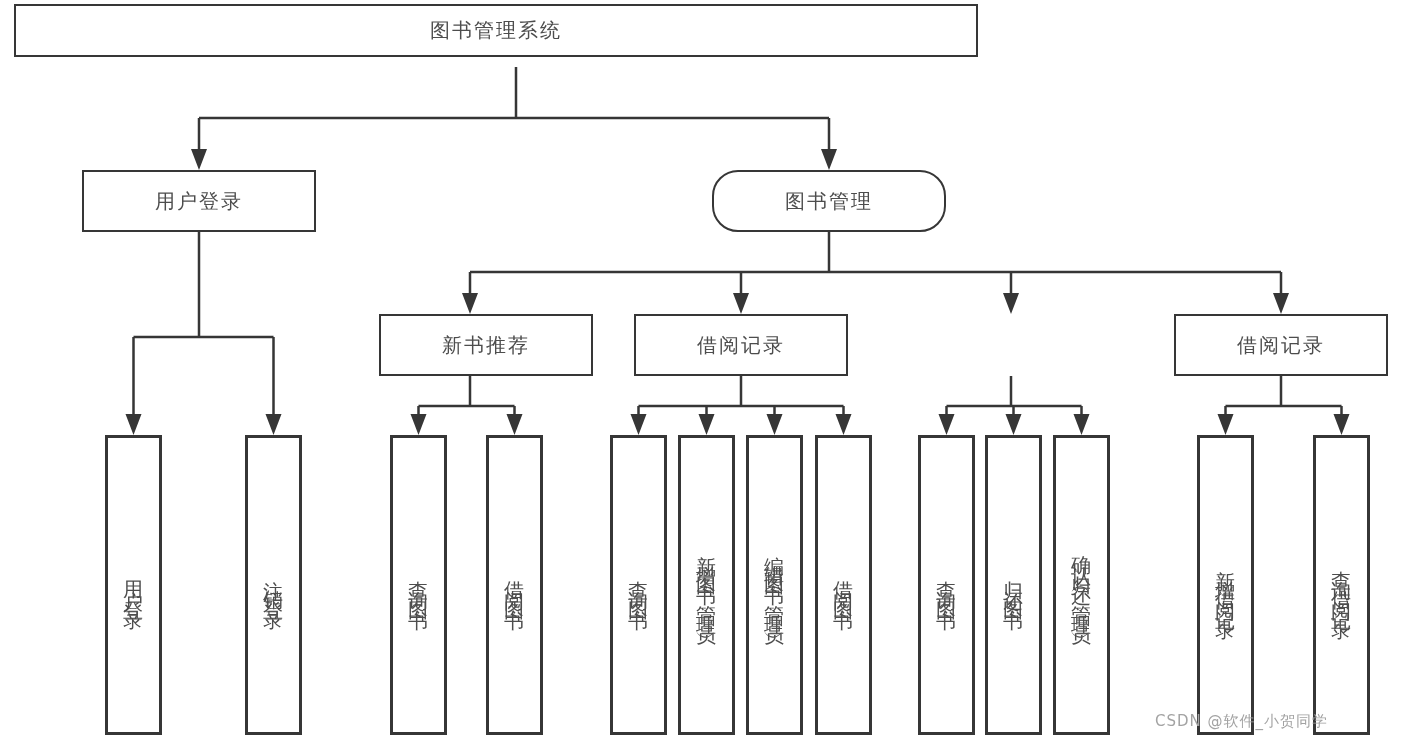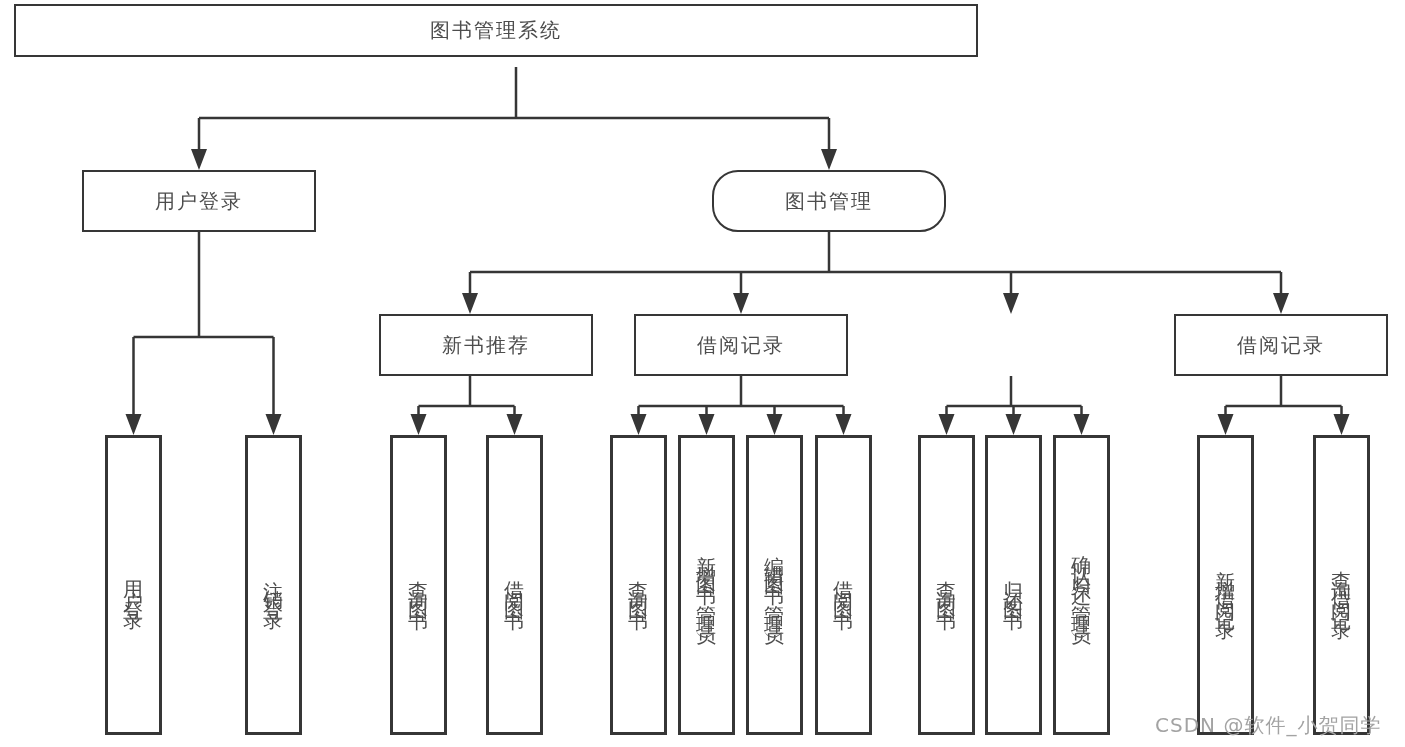"CSDN @软件_小贺同学" .watermark { font-size: 20px -> 15px }
